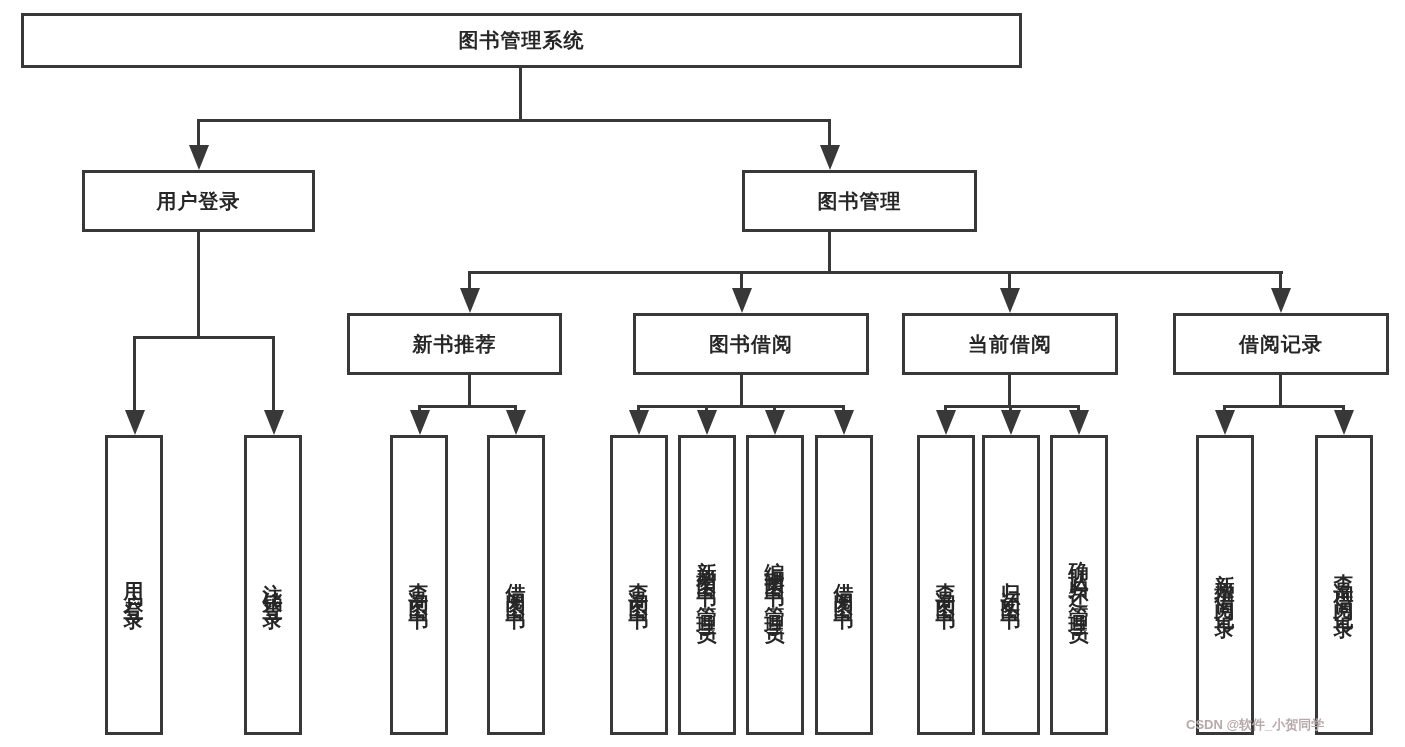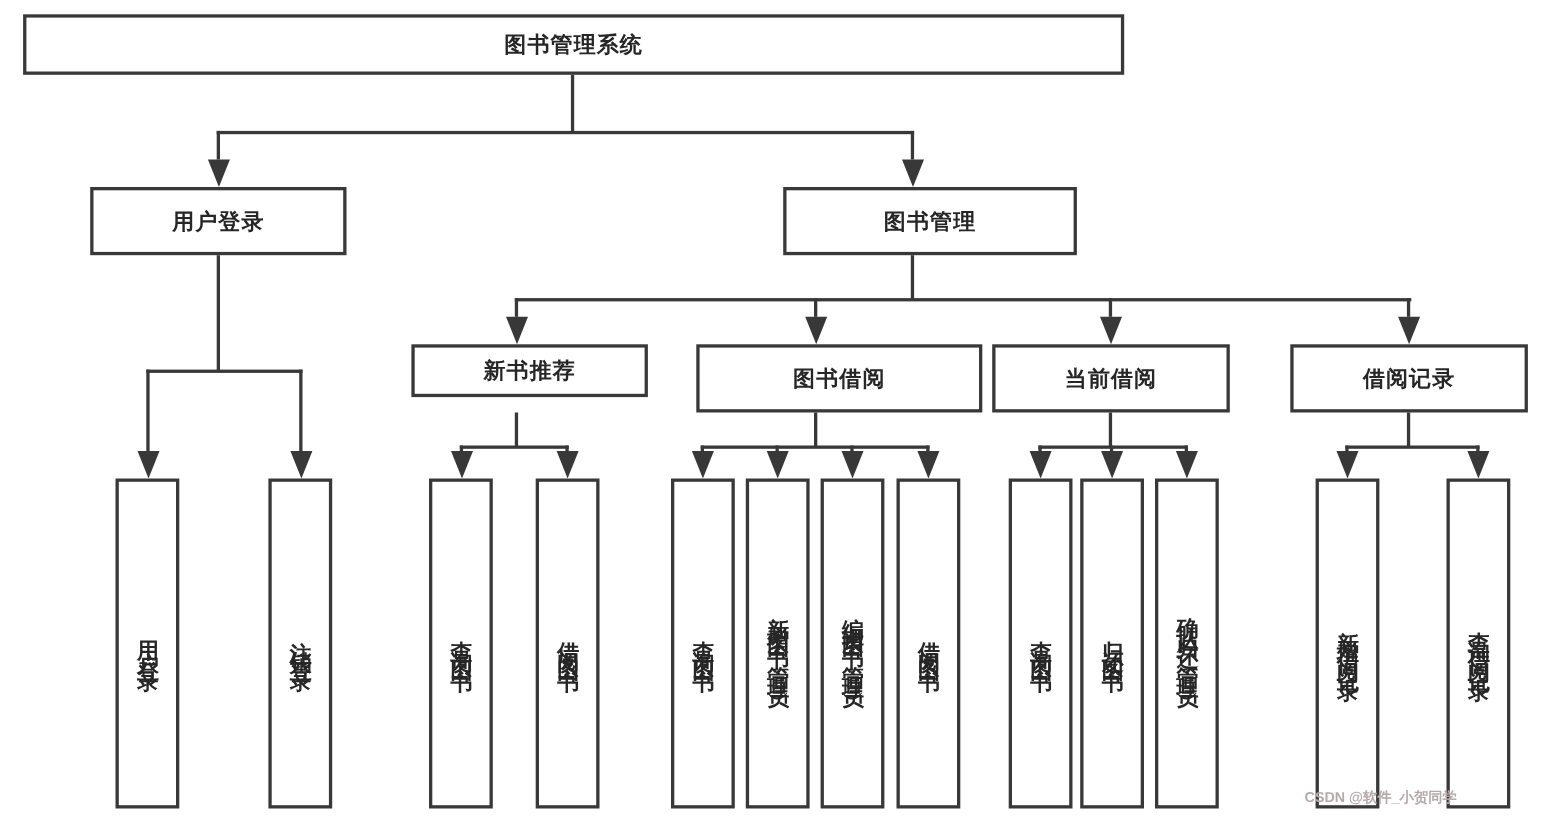"图书管理" div.hnode { left: 712px -> 742px; width: 267px -> 235px }
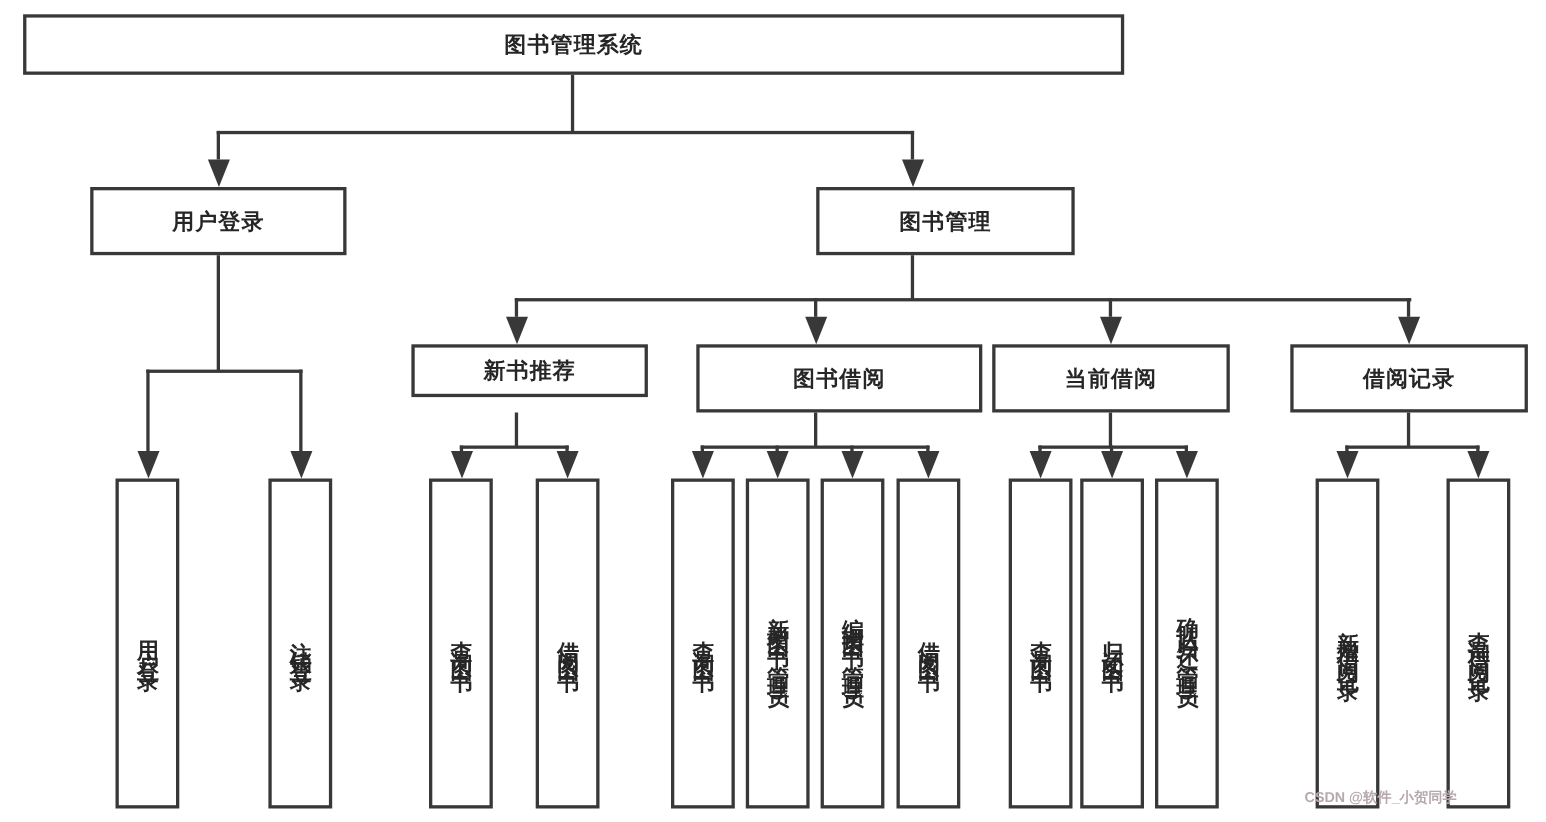"新书推荐" div.hnode { height: 48px -> 62px; left: 374px -> 347px }
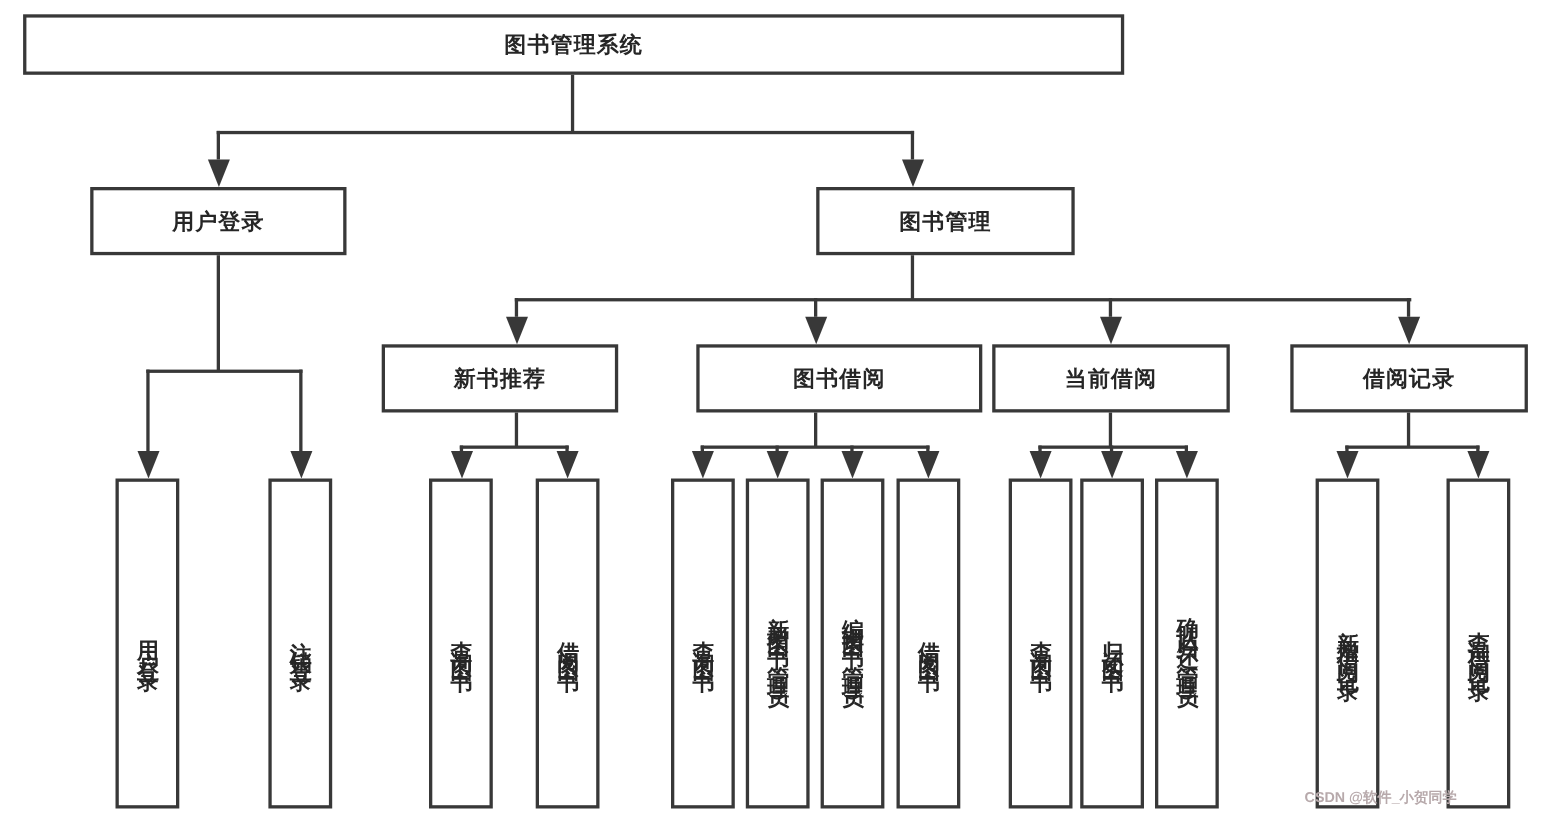"图书借阅" div.hnode { width: 260px -> 236px }
